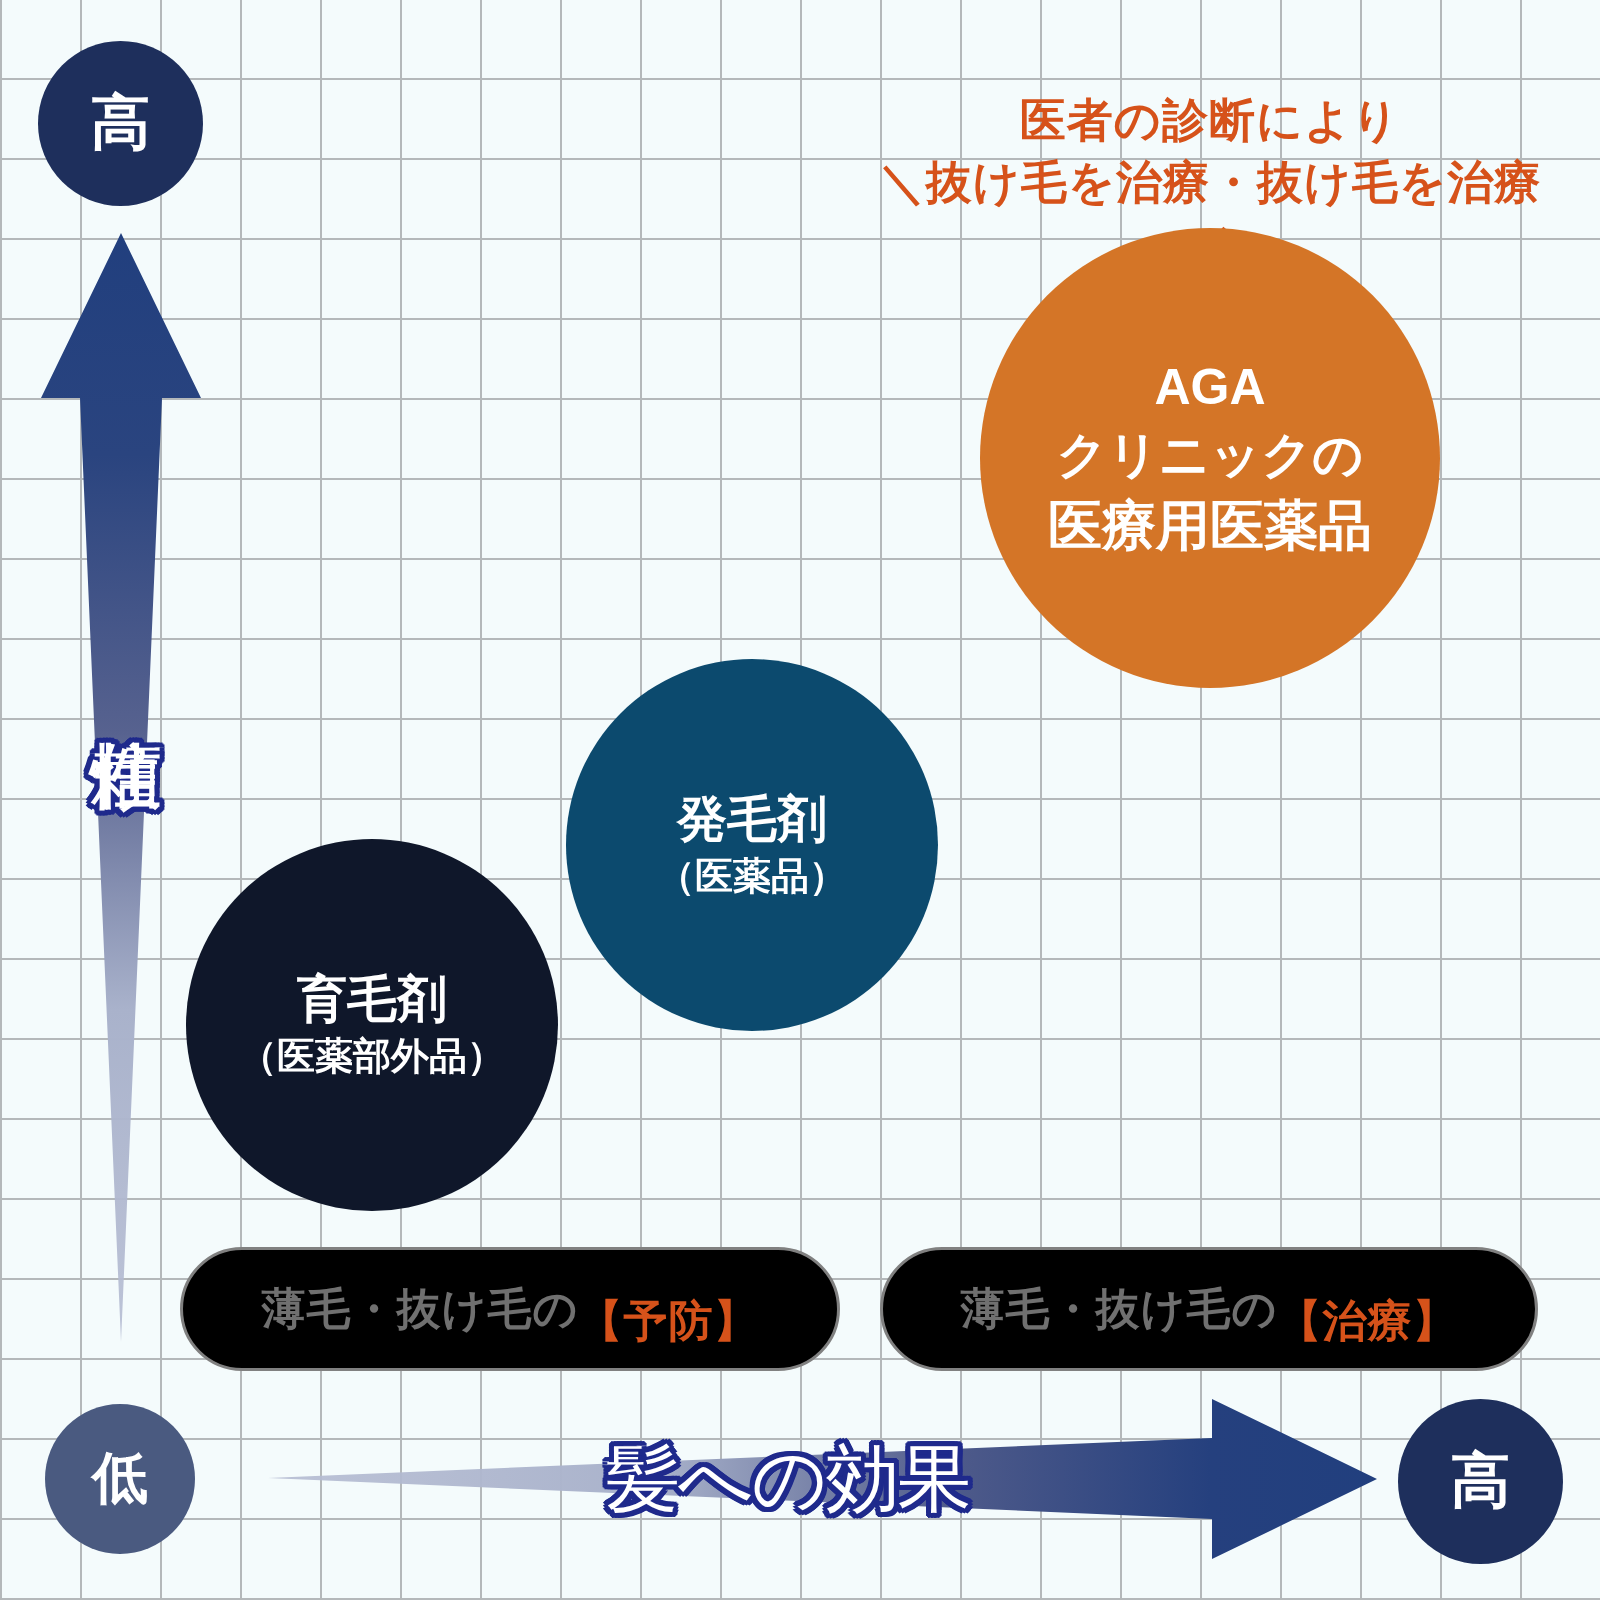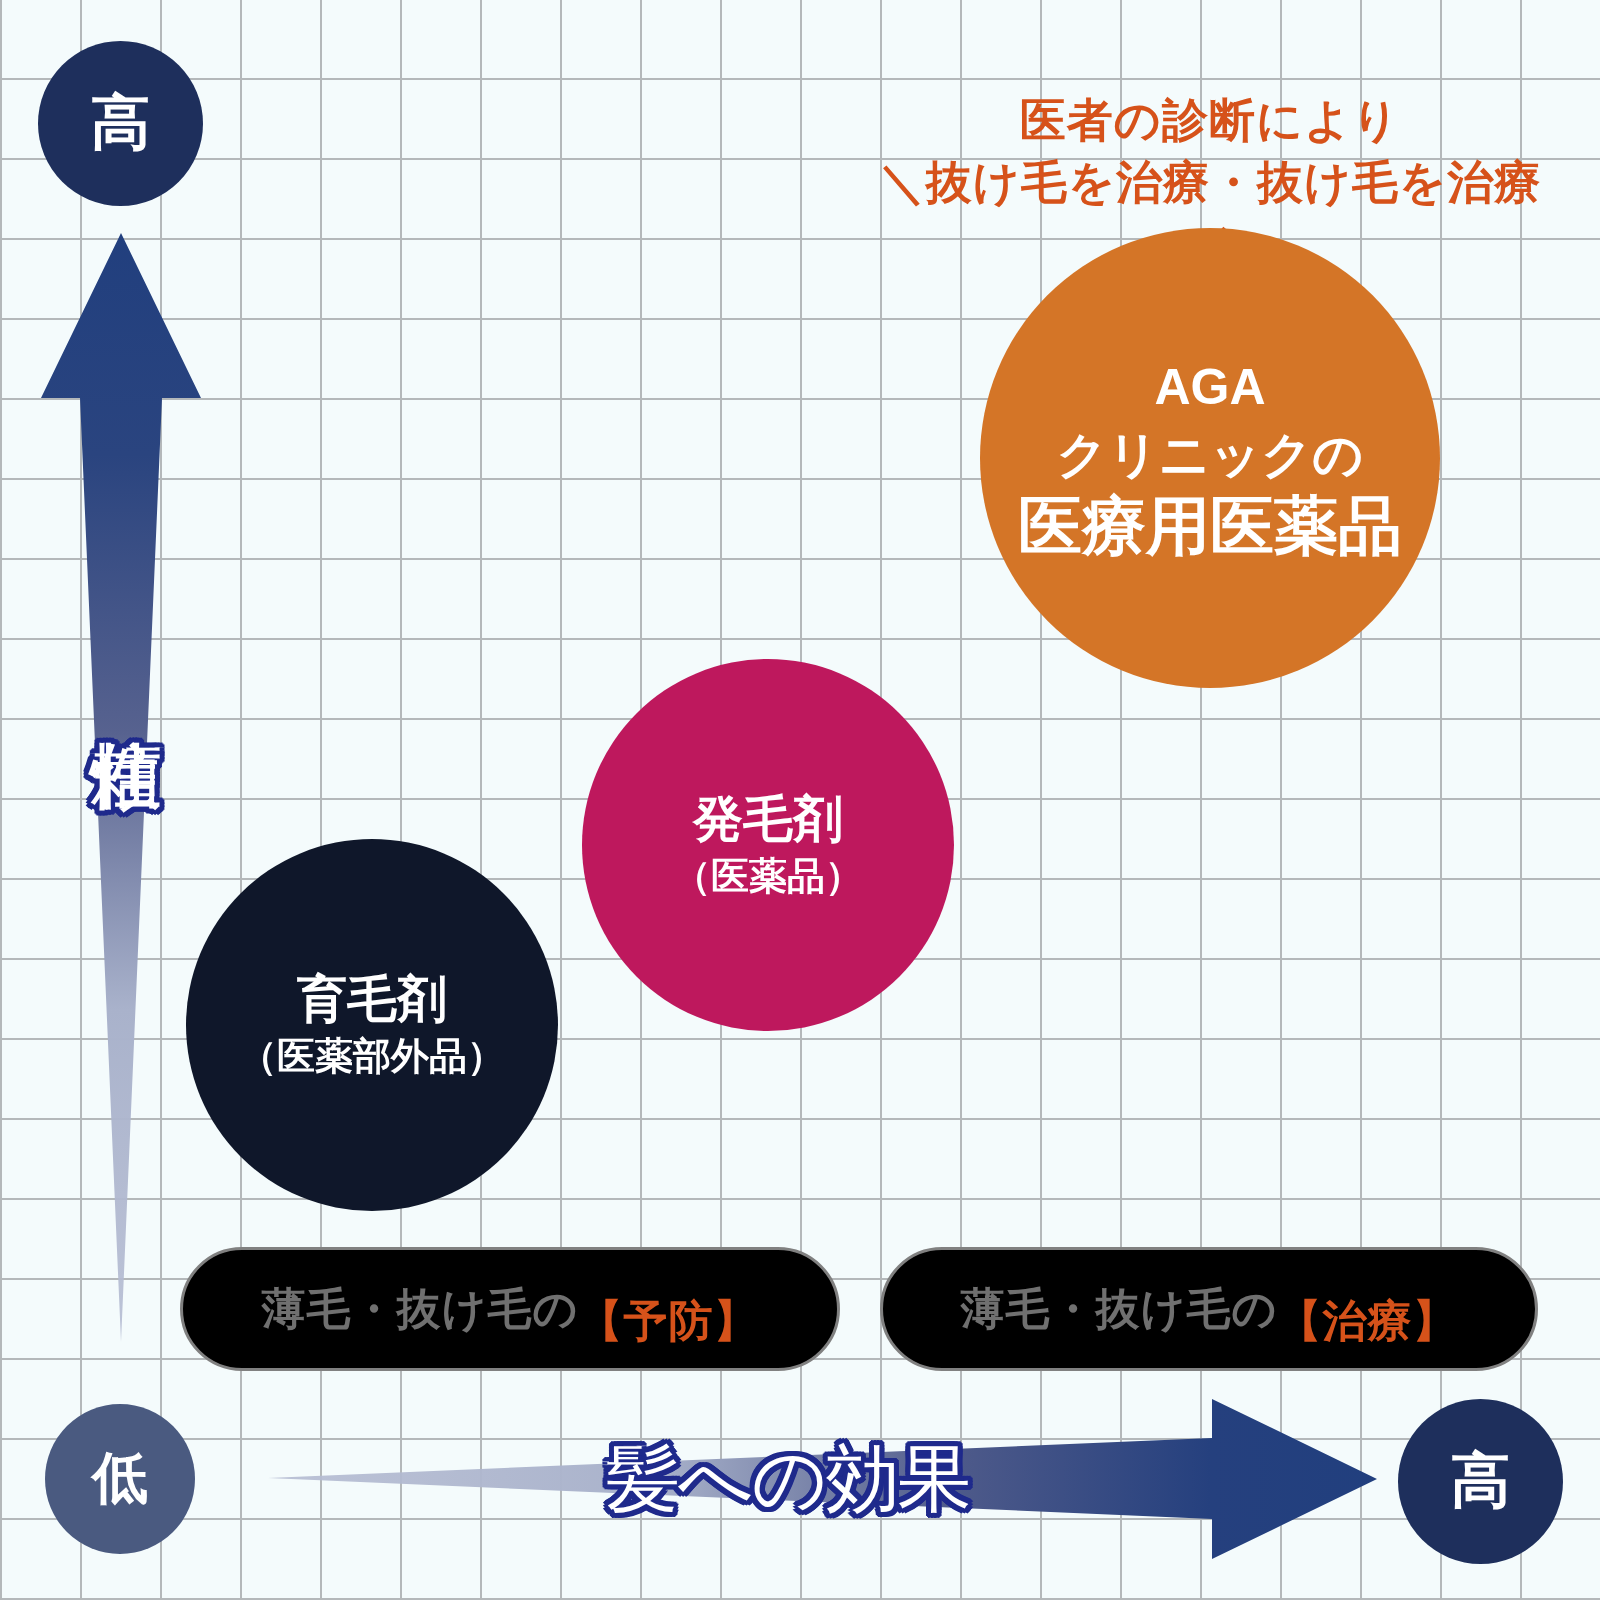"医療用医薬品" div { font-size: 64px -> 54px }
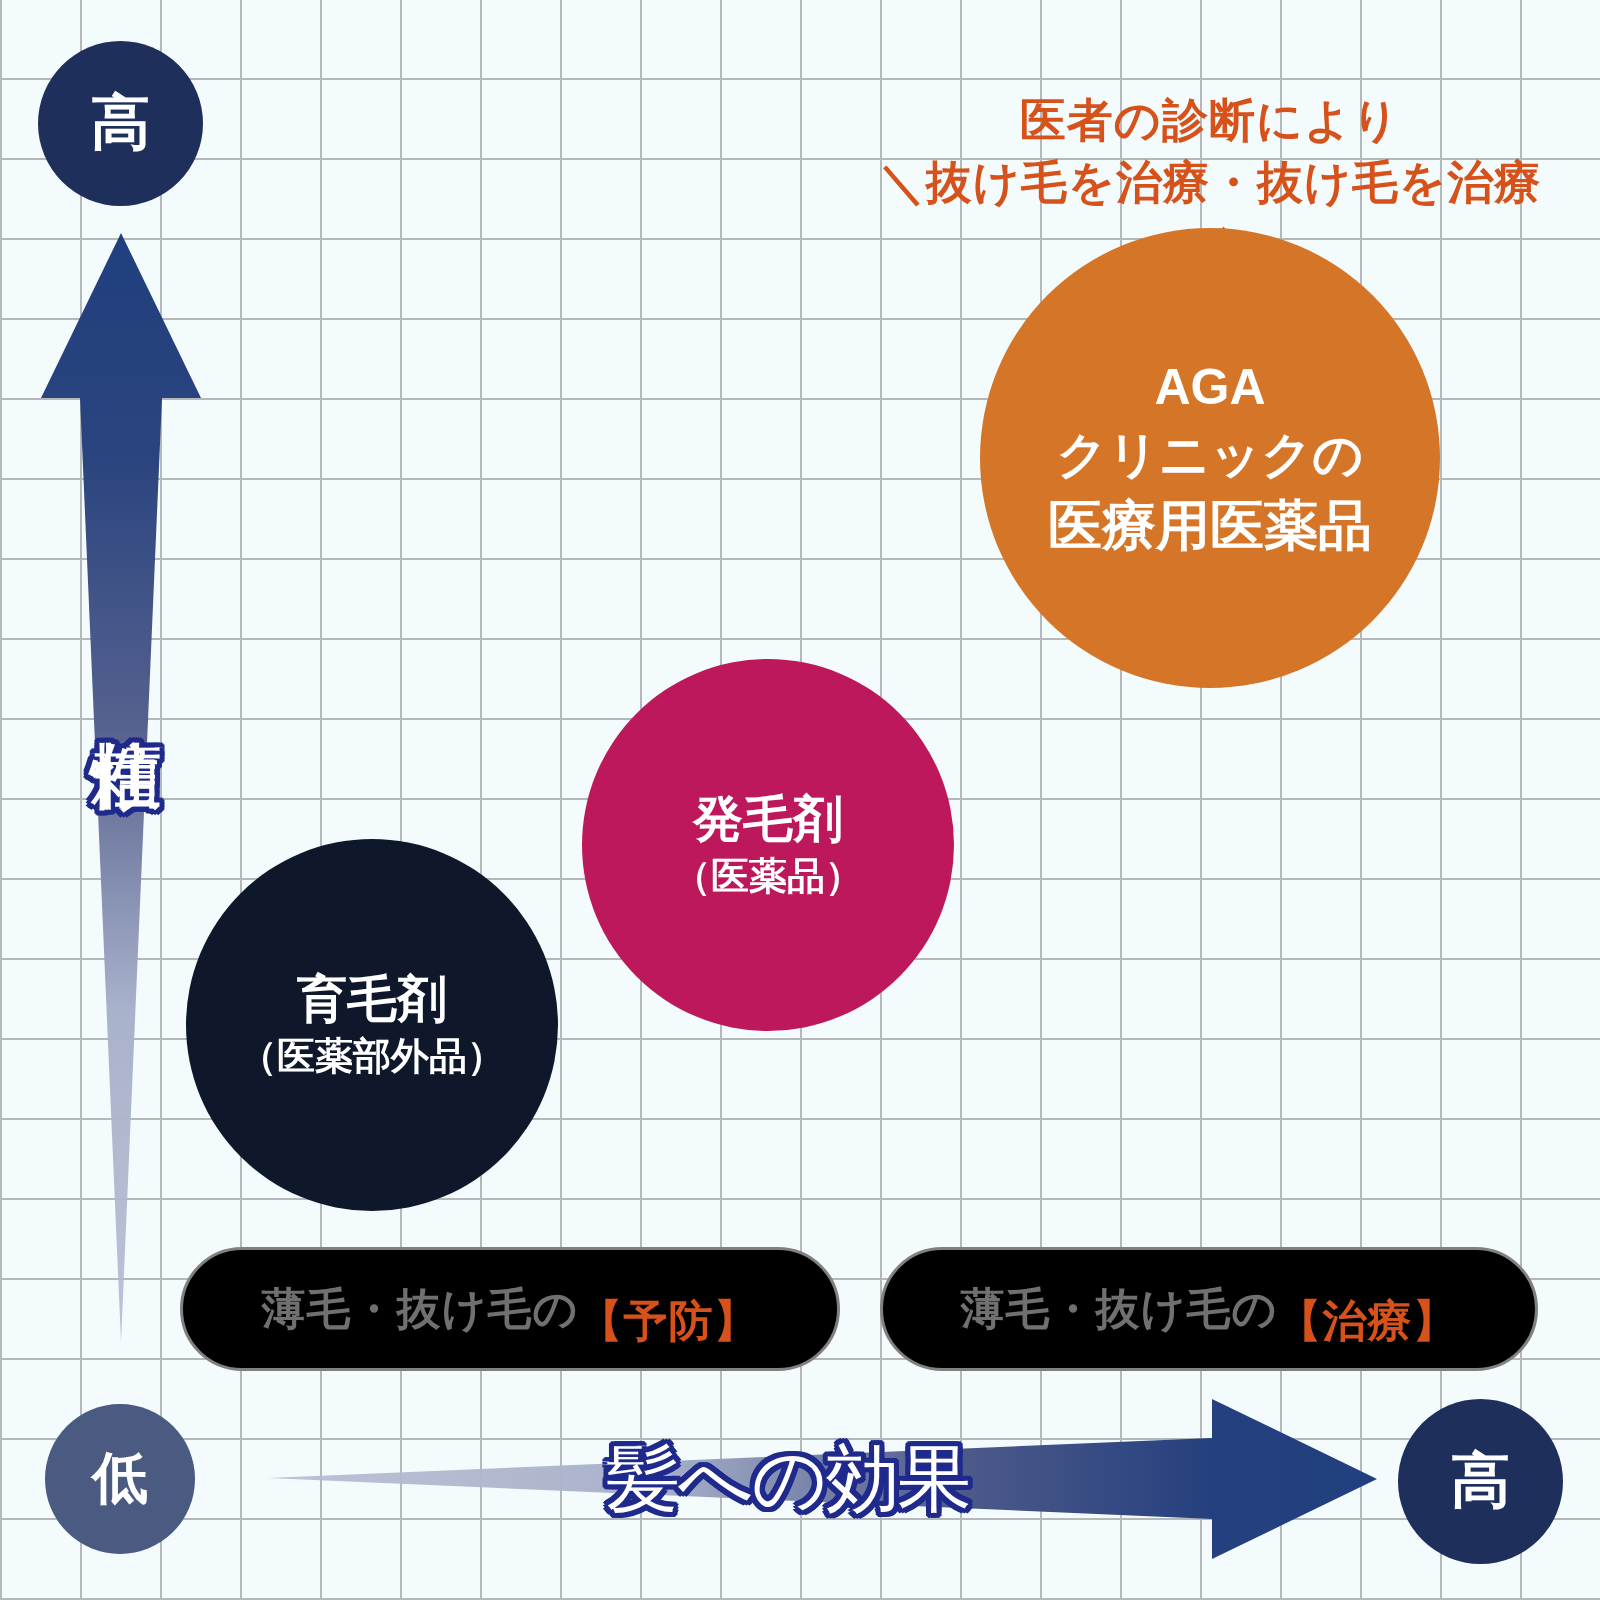"発毛剤" div.bubble { background: #be185d -> #0c4a6e; left: 582px -> 566px }
